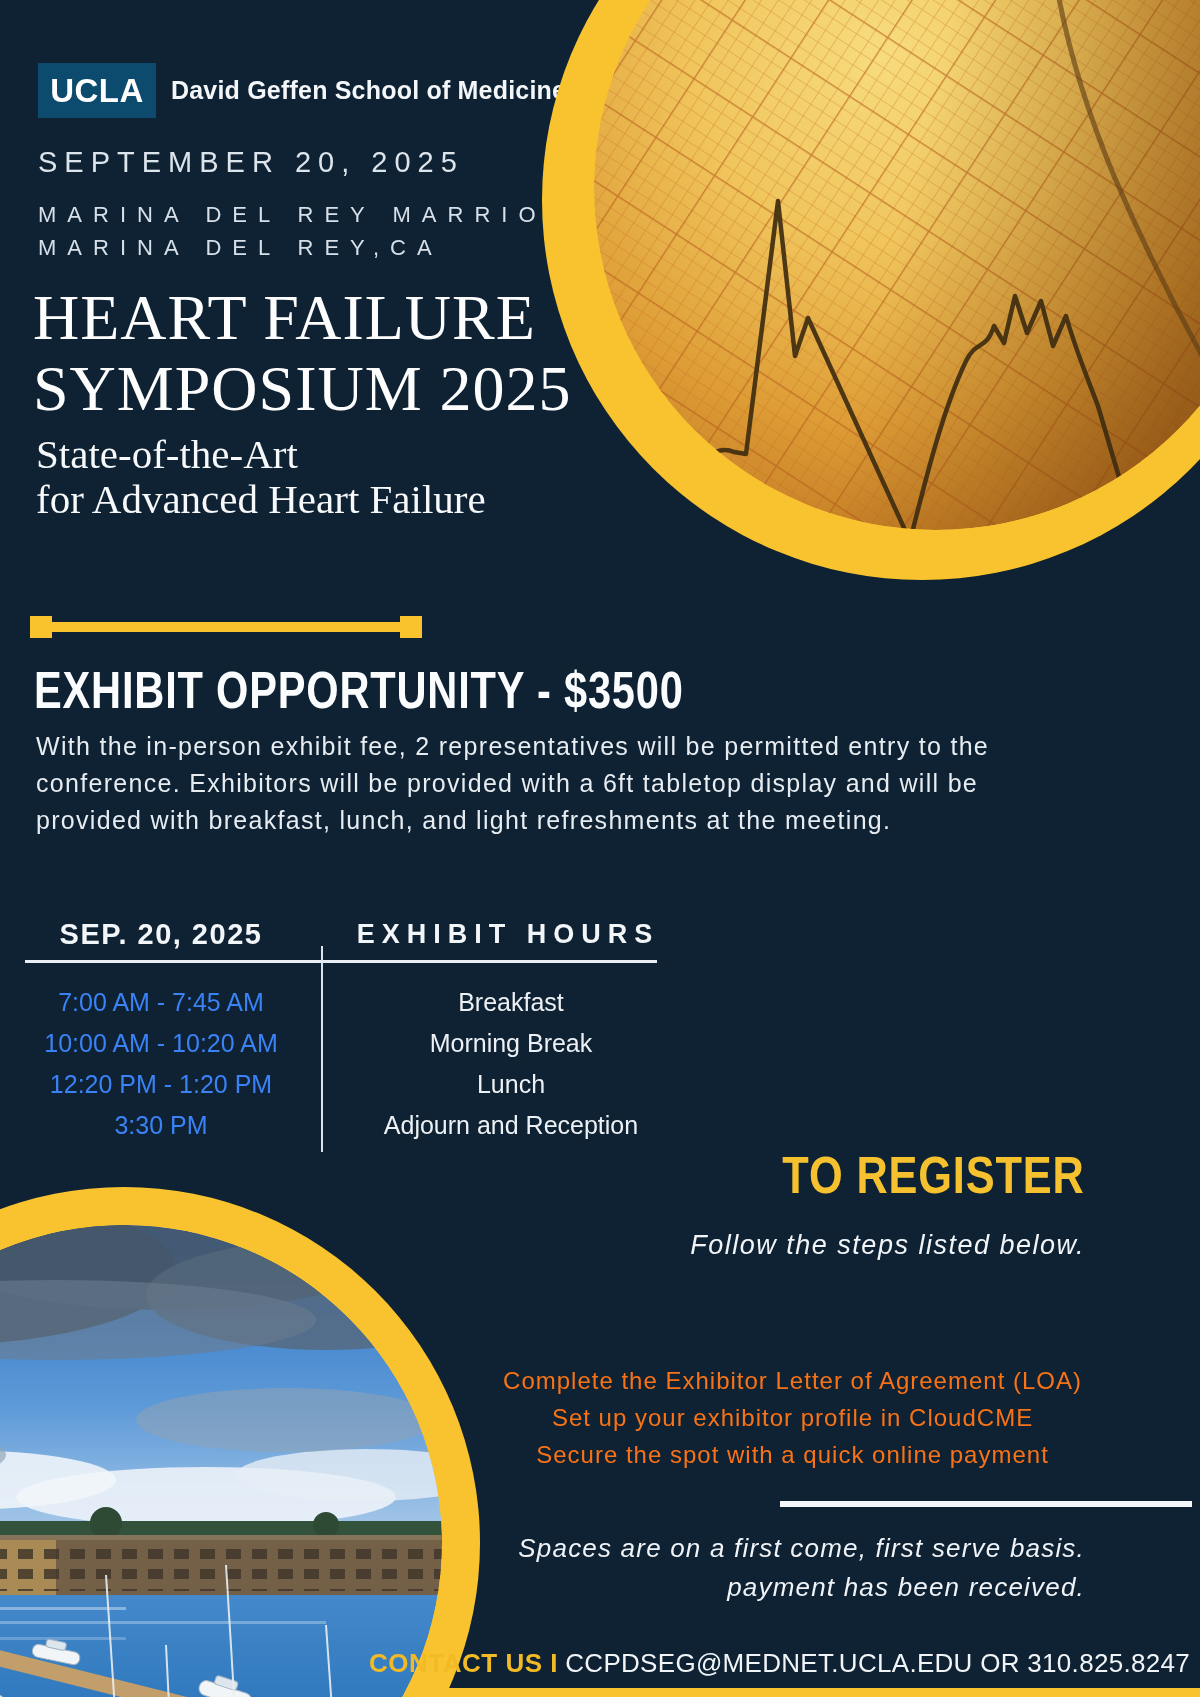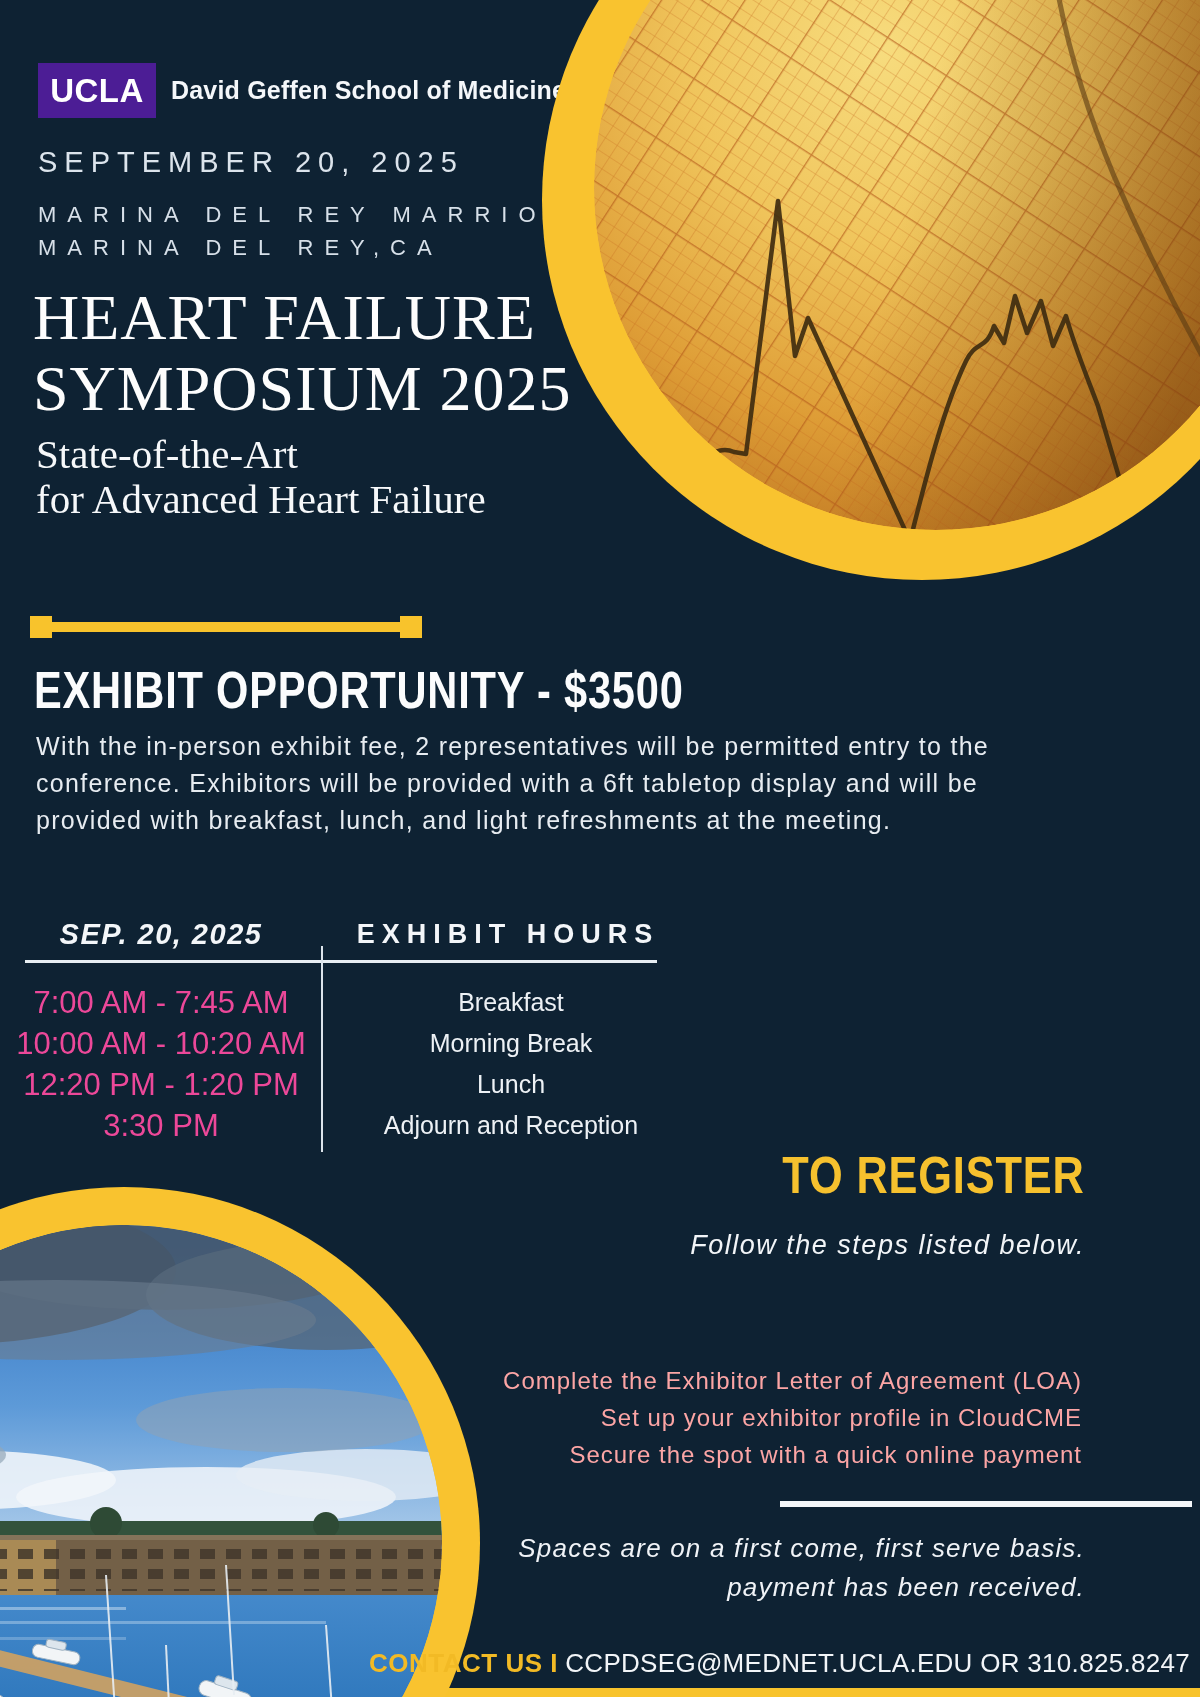"UCLA" .ucla-box { background: #4c1d95 -> #0c4a6e }
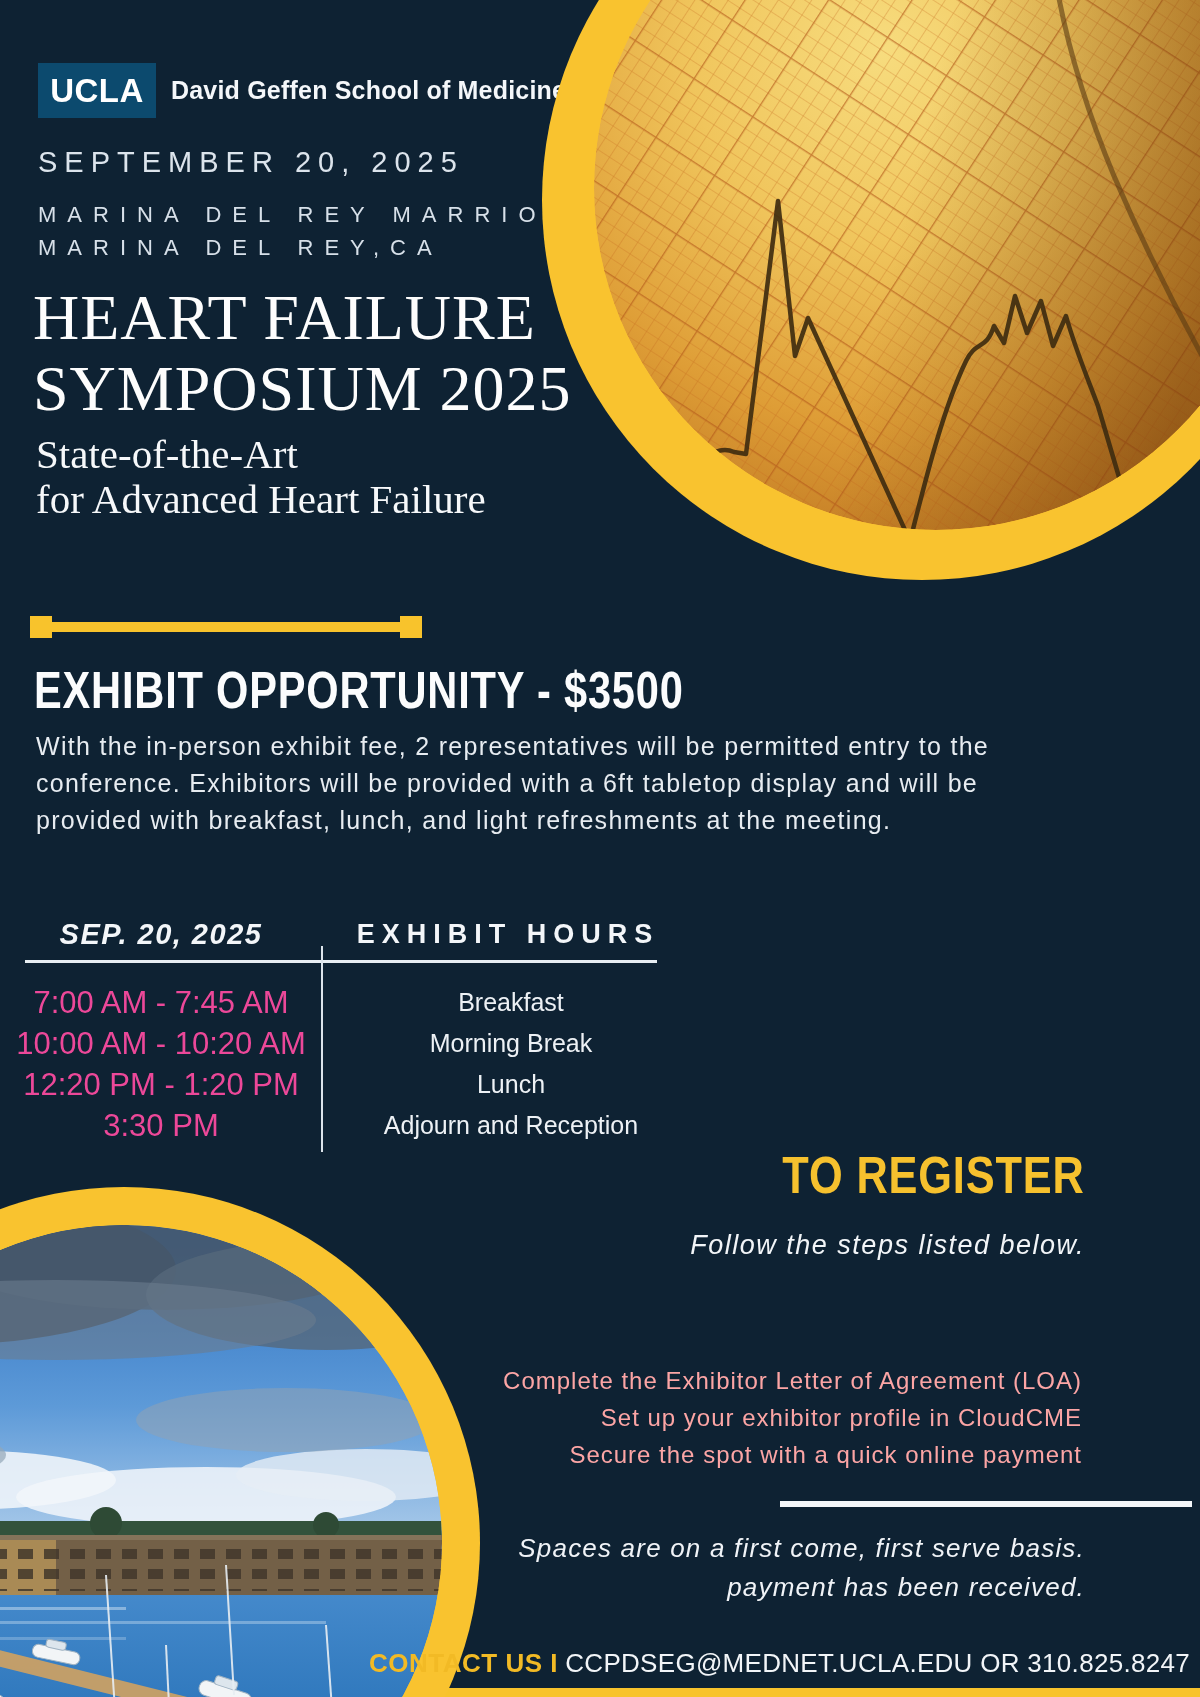"SEP. 20, 2025" .sched-col1-h { font-style: italic -> none }
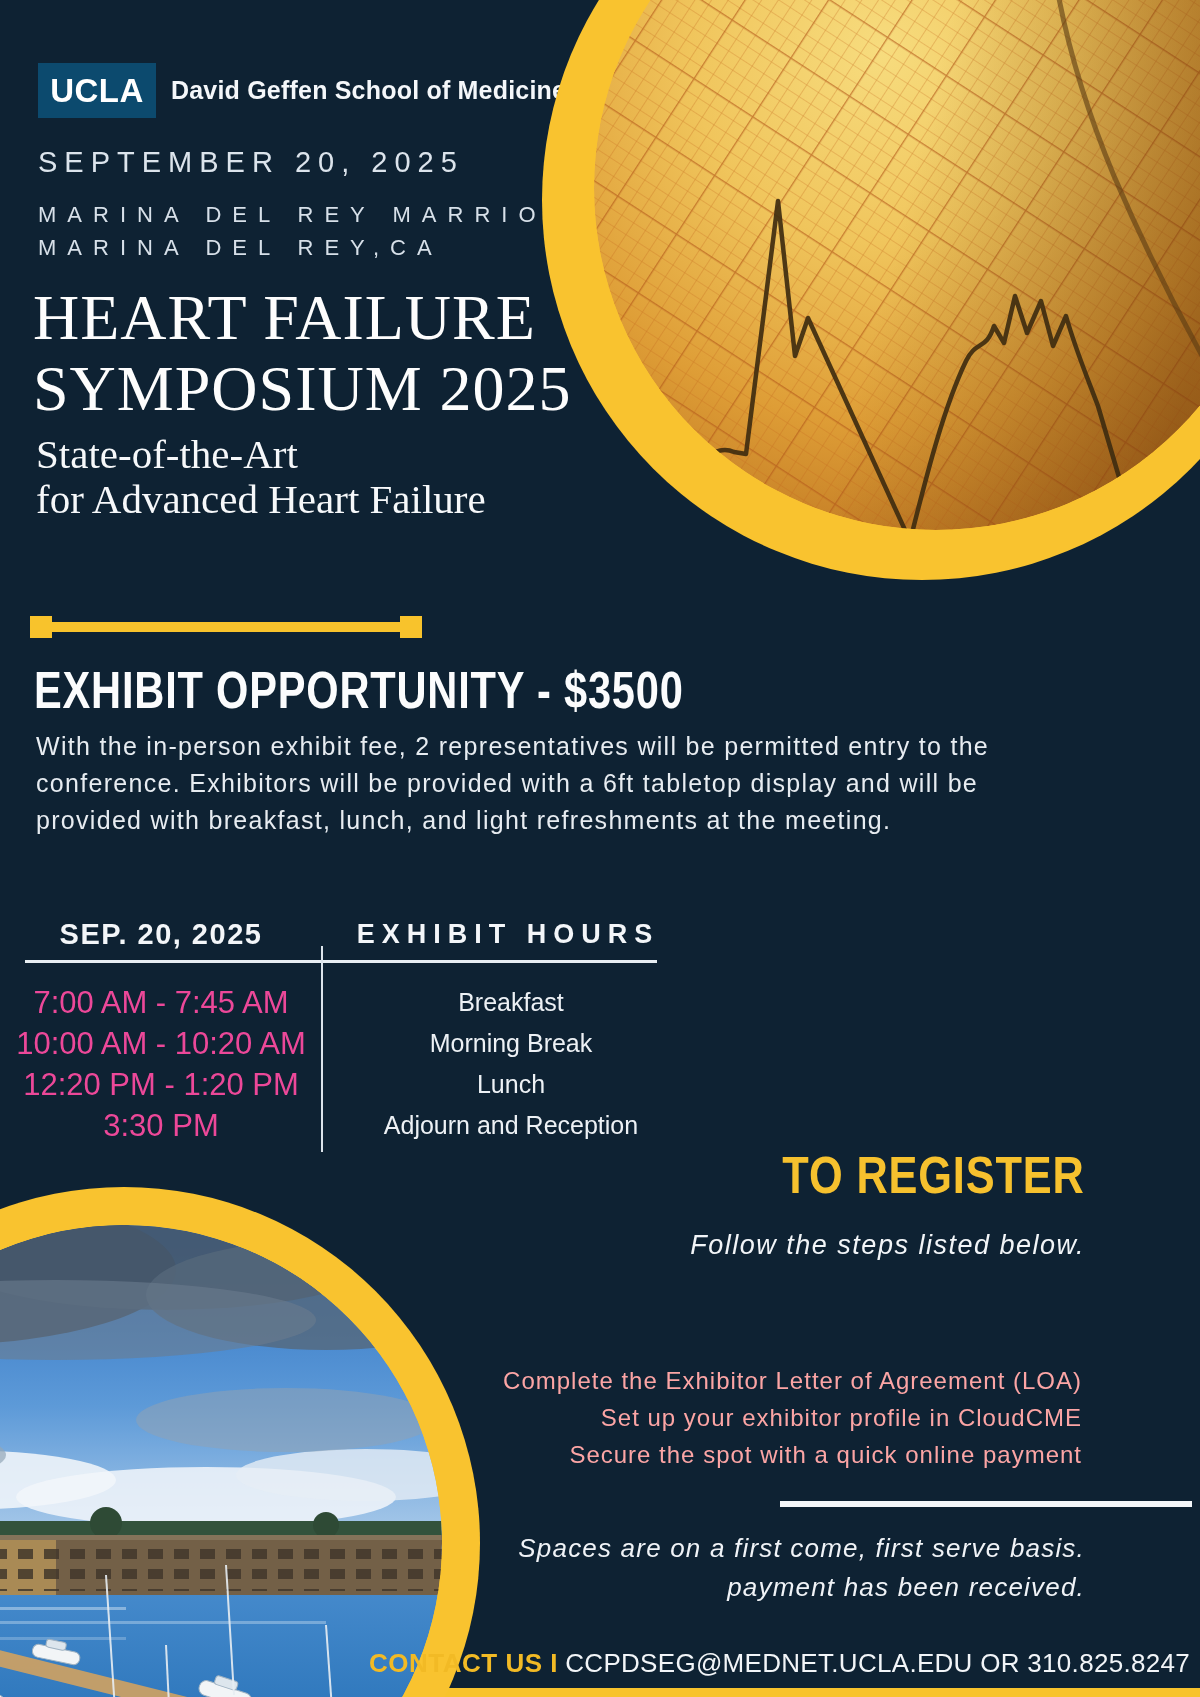"7:00 AM - 7:45 AM" .sched-times { color: #ec4899 -> #3b82f6; font-size: 31px -> 25px }
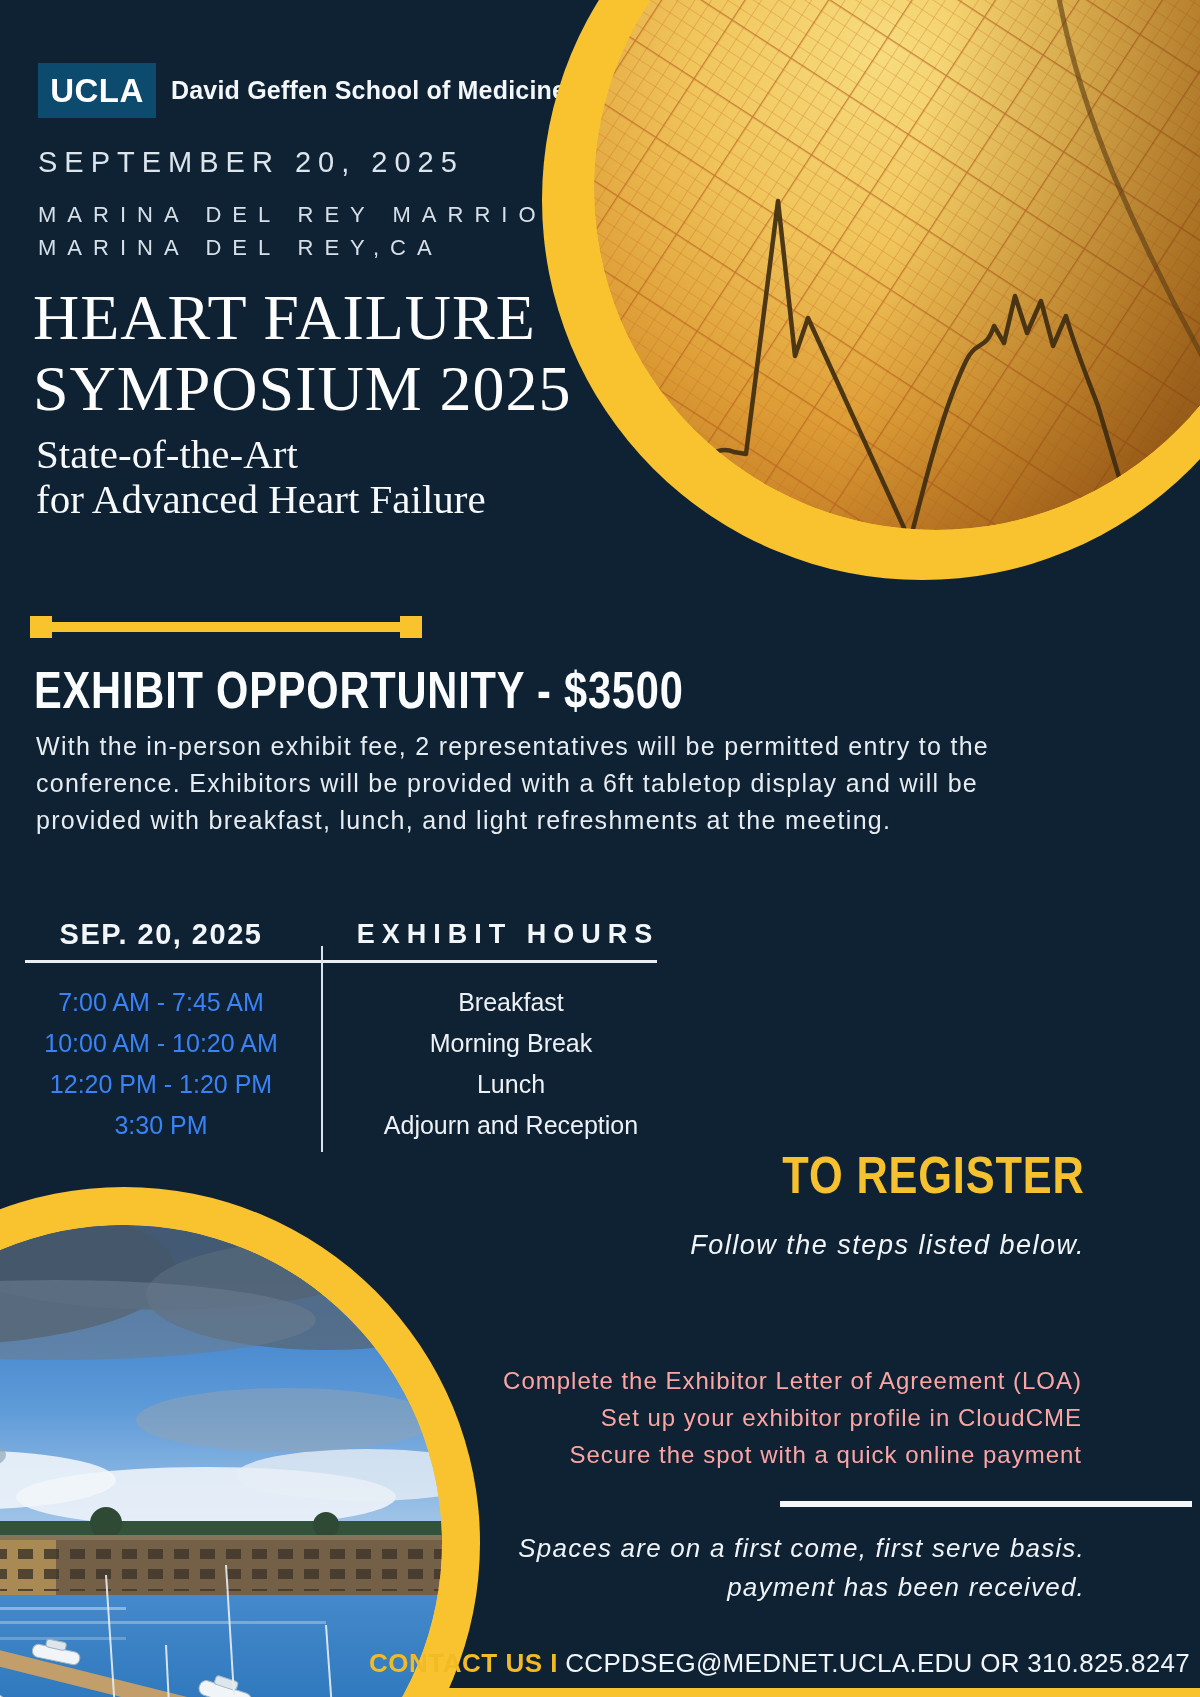"Complete the Exhibitor Letter of" .reg-steps { color: #fca5a5 -> #f97316; text-align: right -> center }
